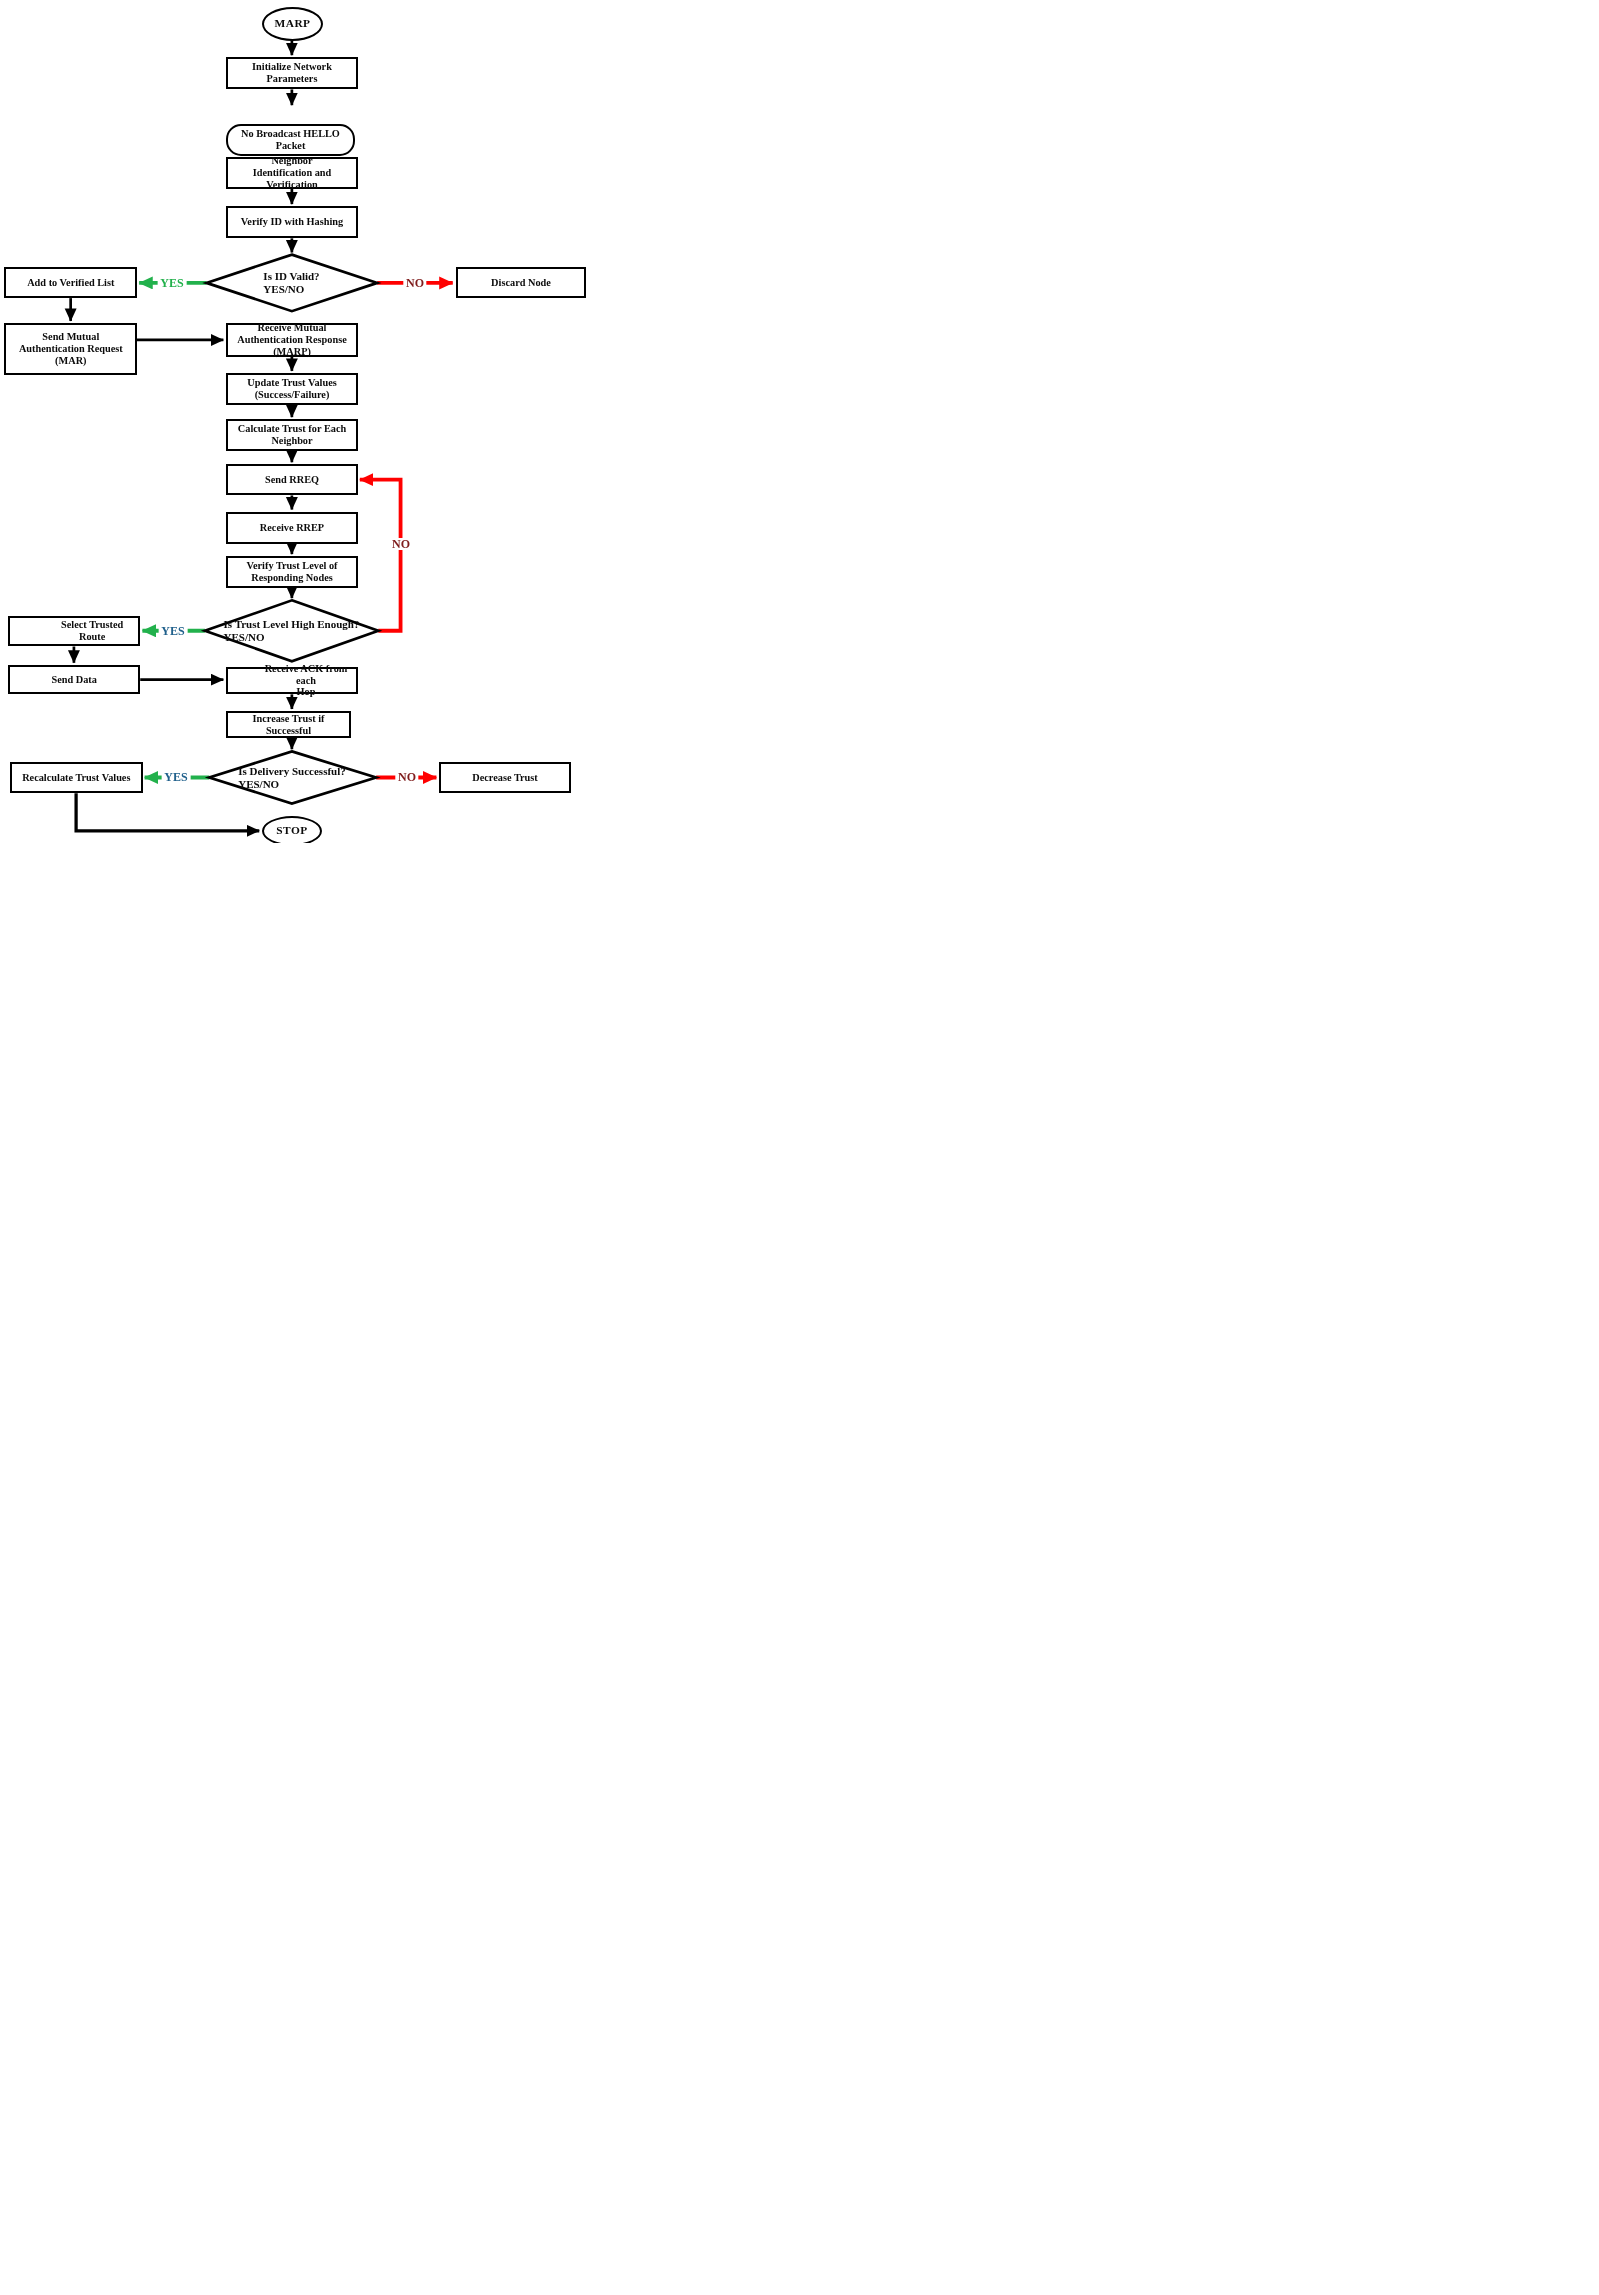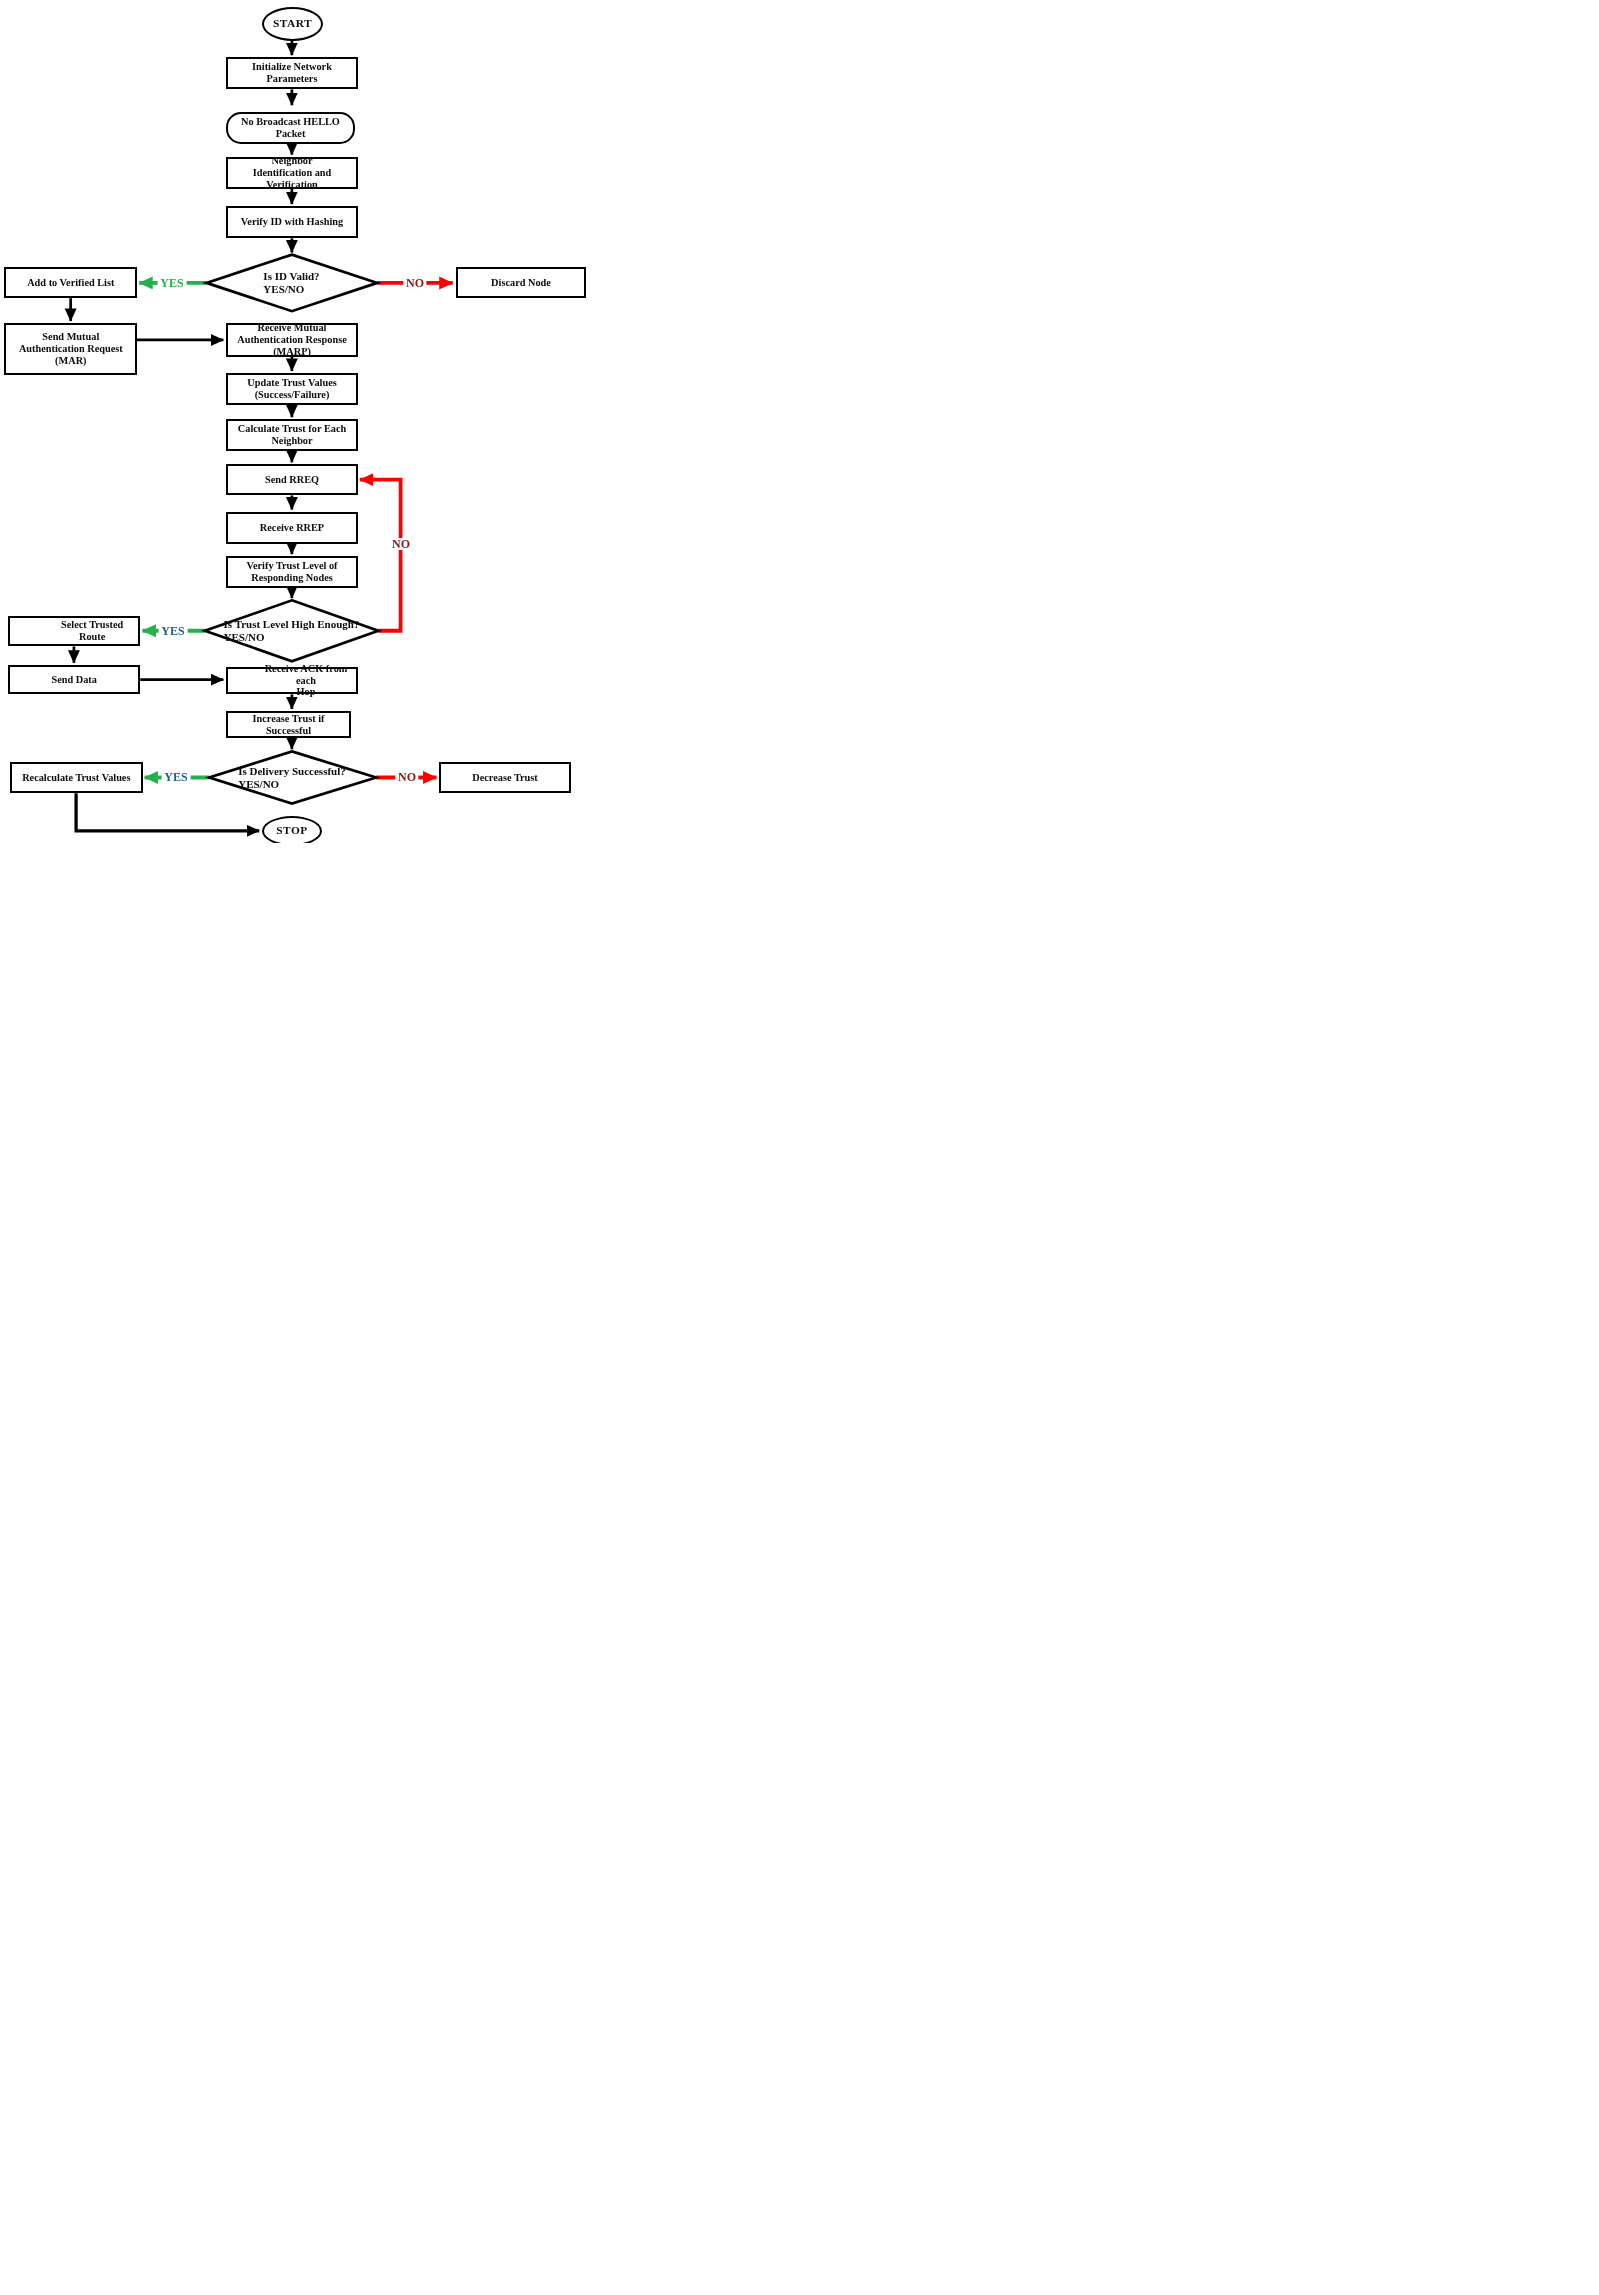"START" span.node-label { text: START -> MARP }
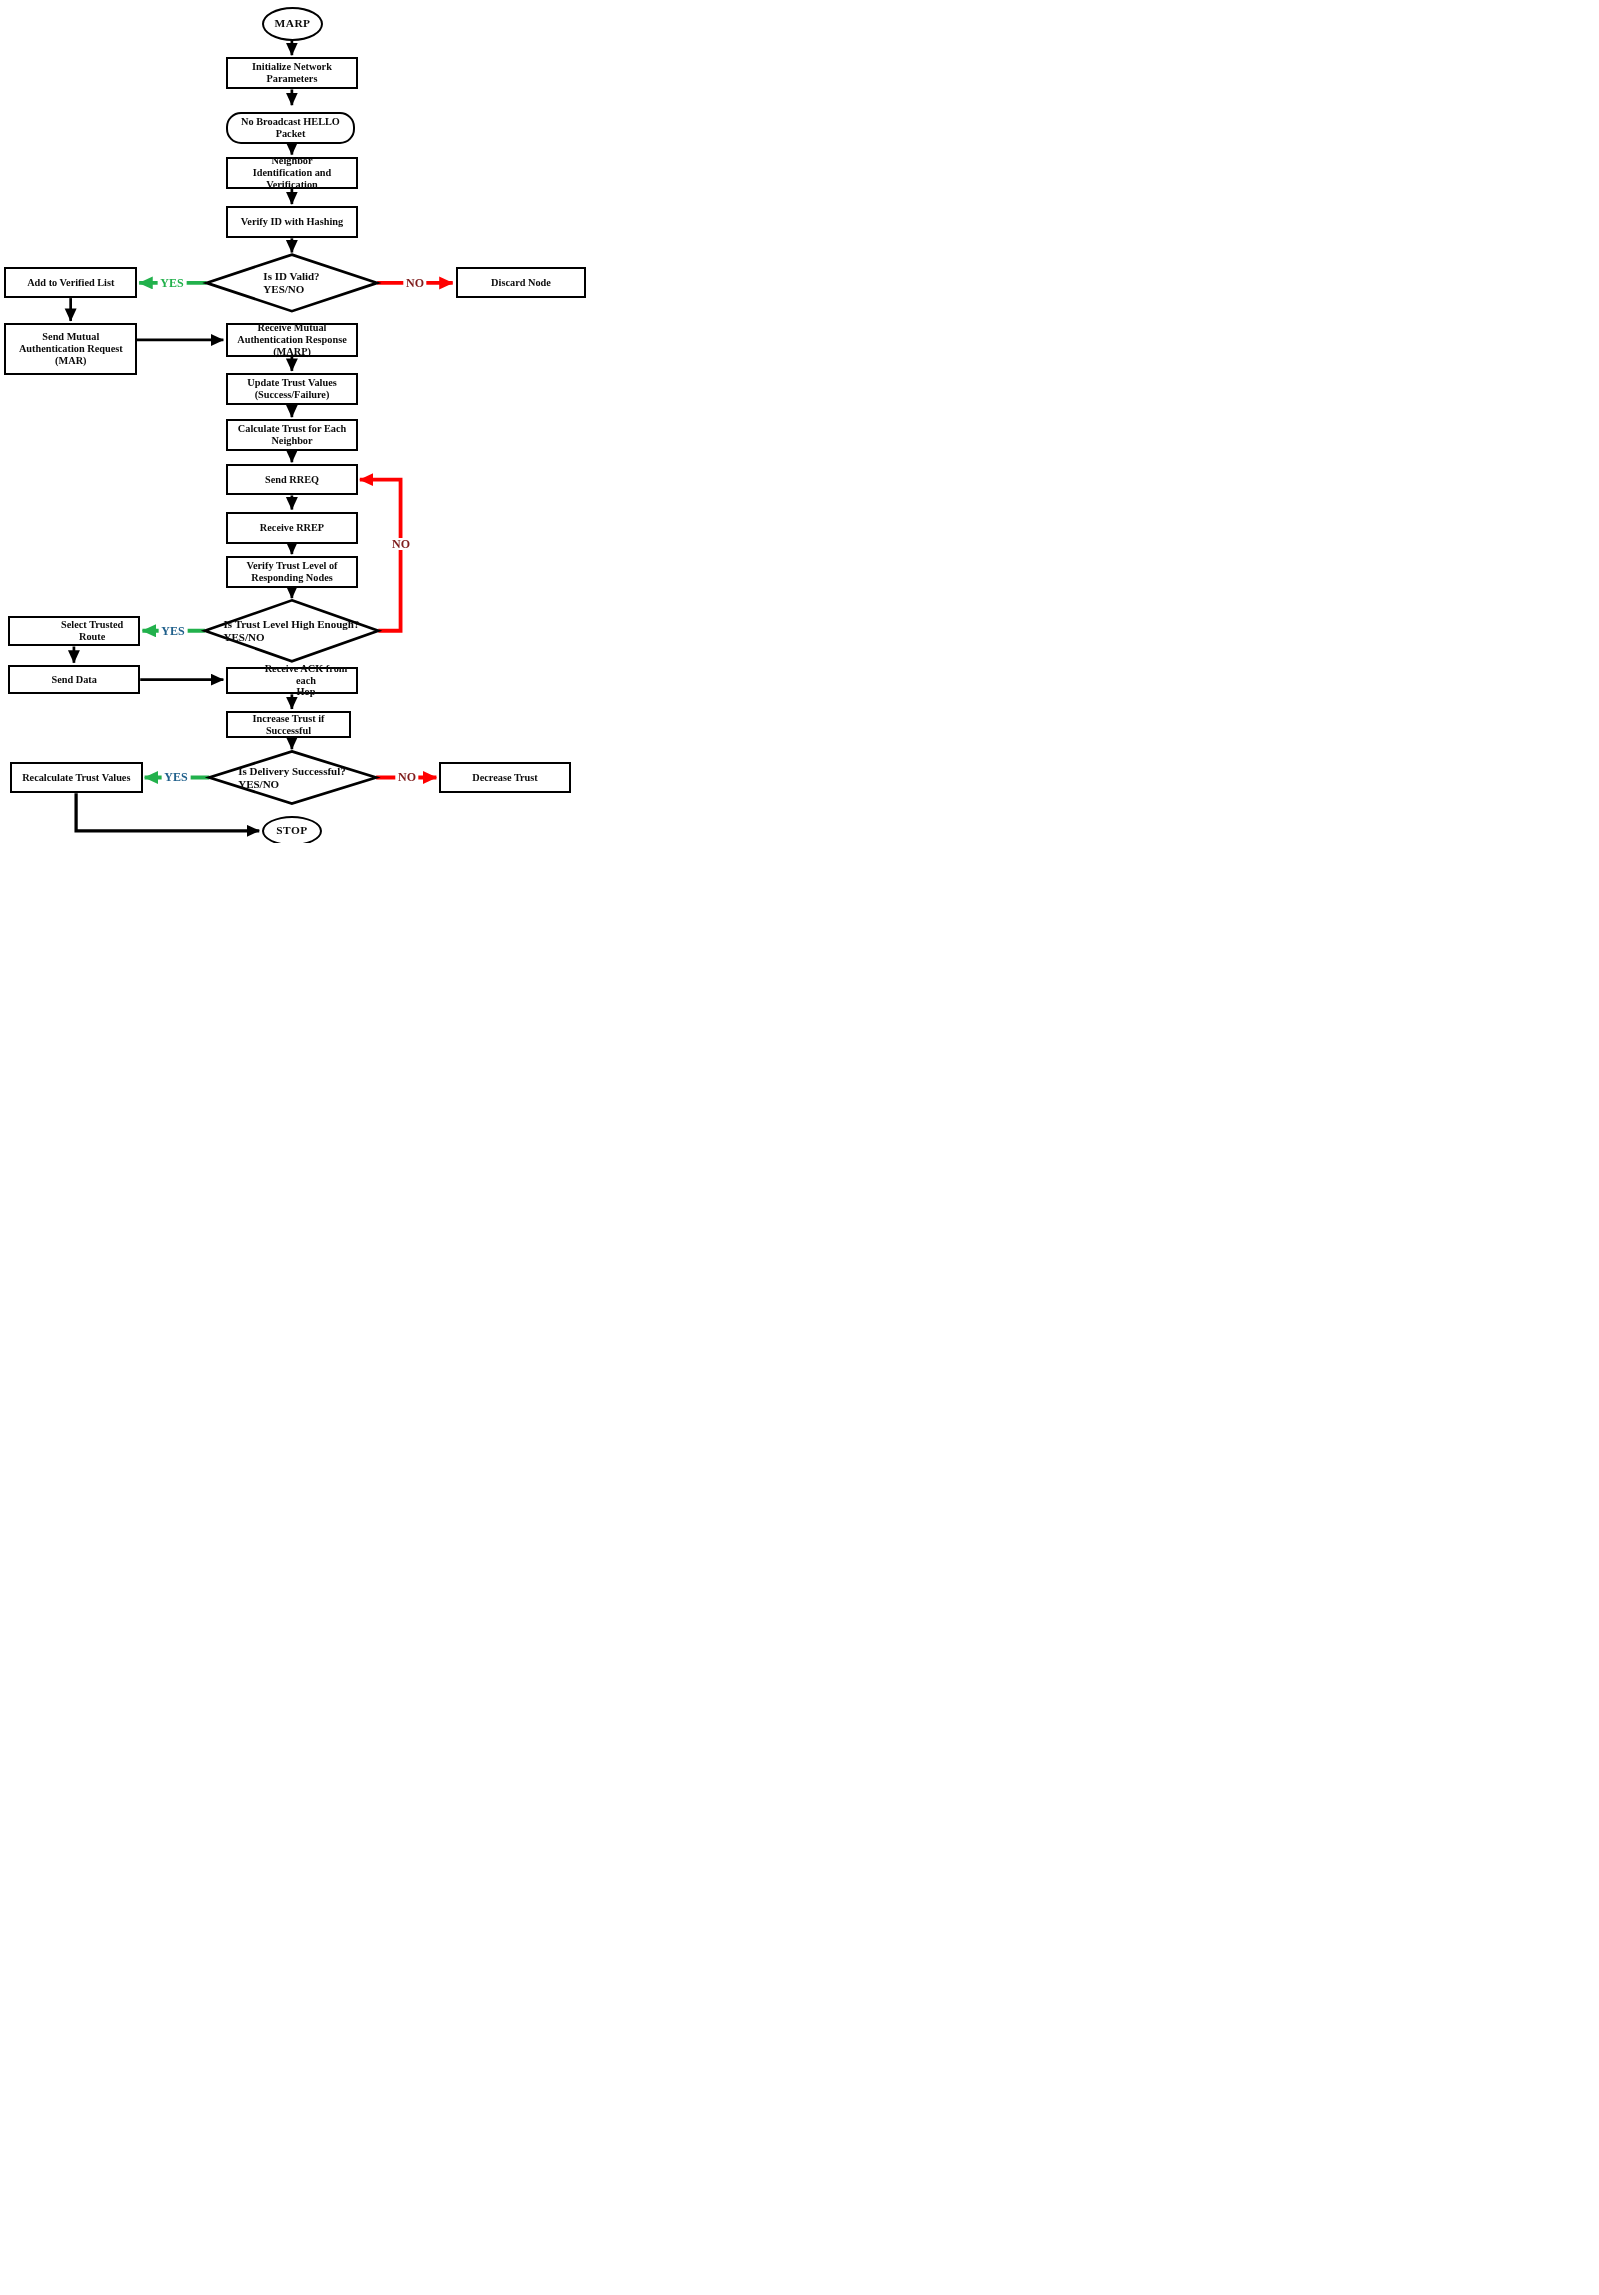"No Broadcast HELLO" div.node { top: 112px -> 124px }
